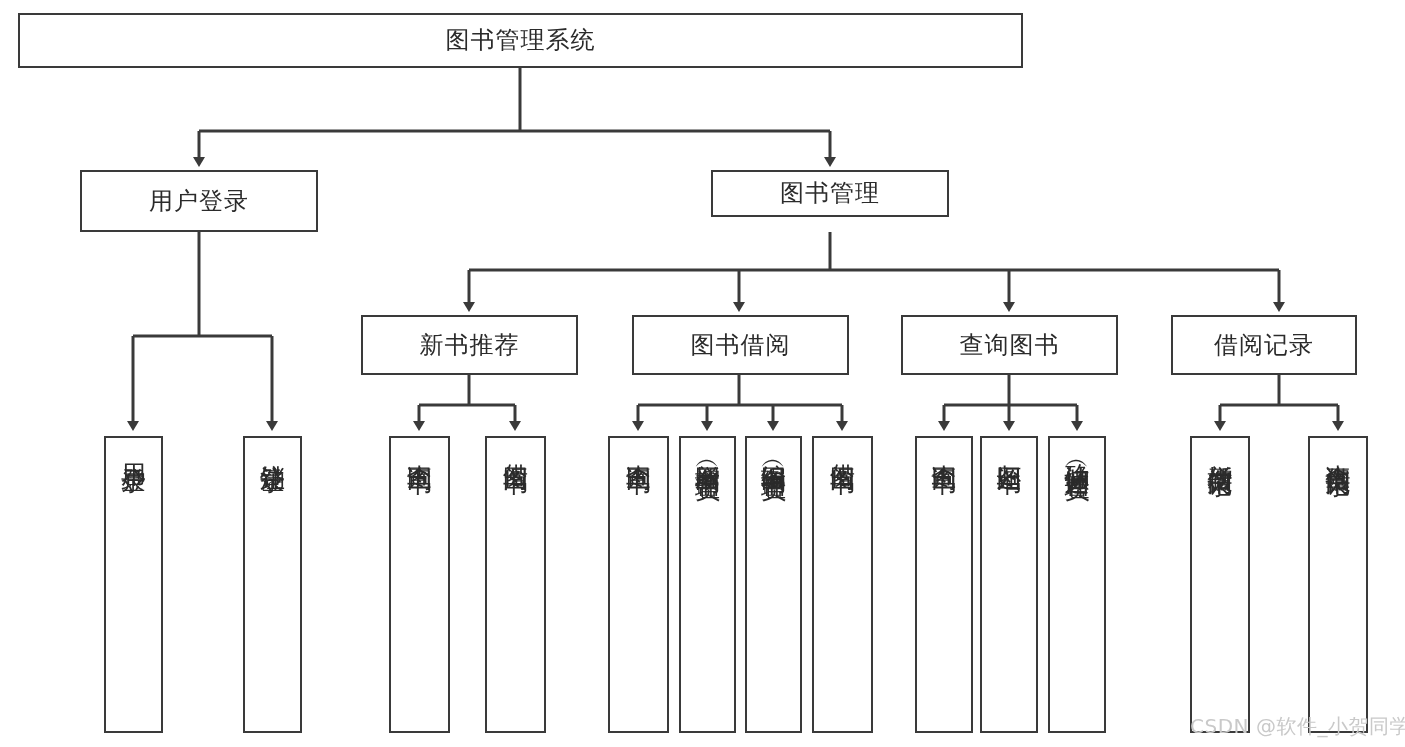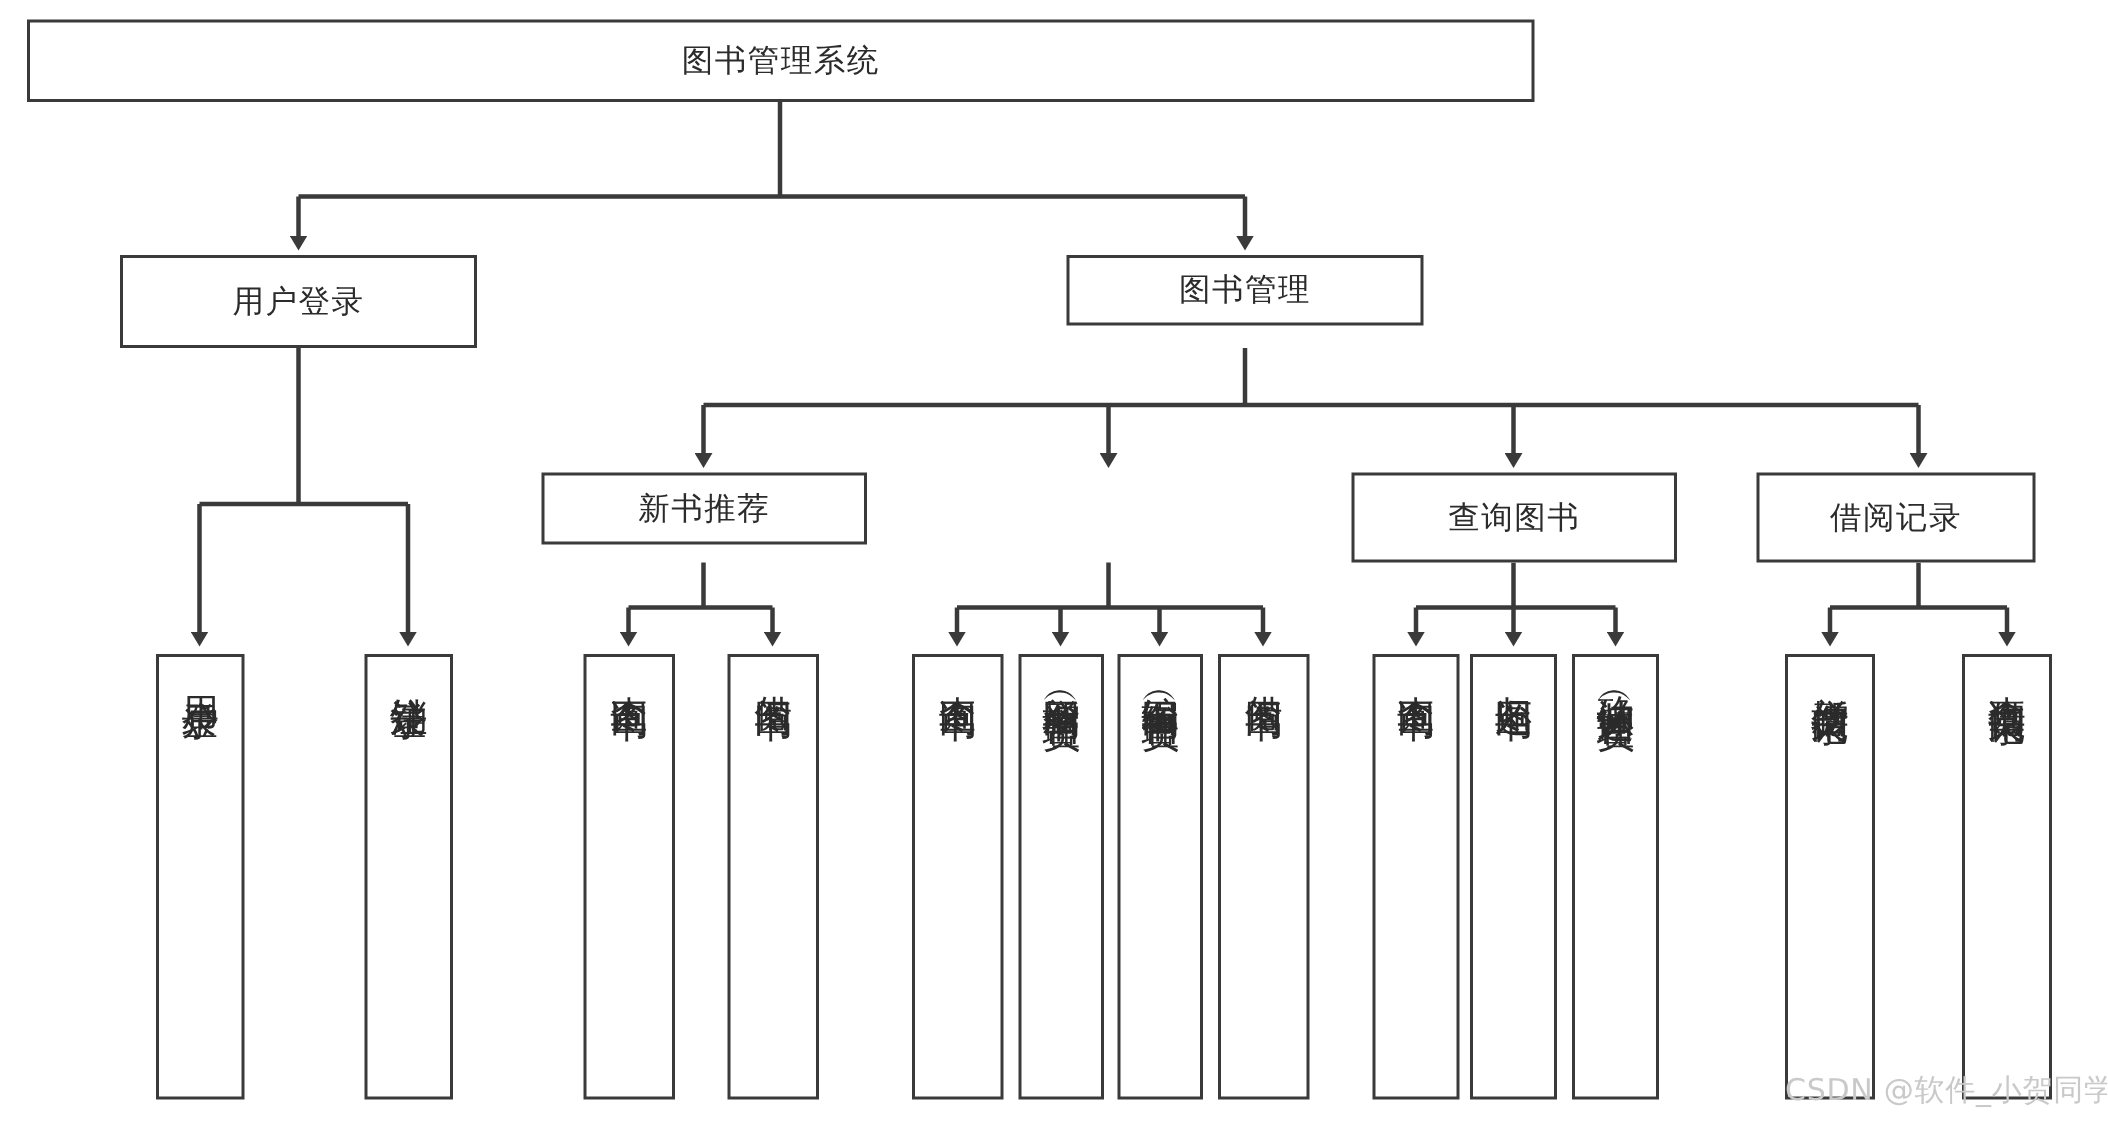"图书管理系统" .node.h .label { font-size: 21px -> 24px }
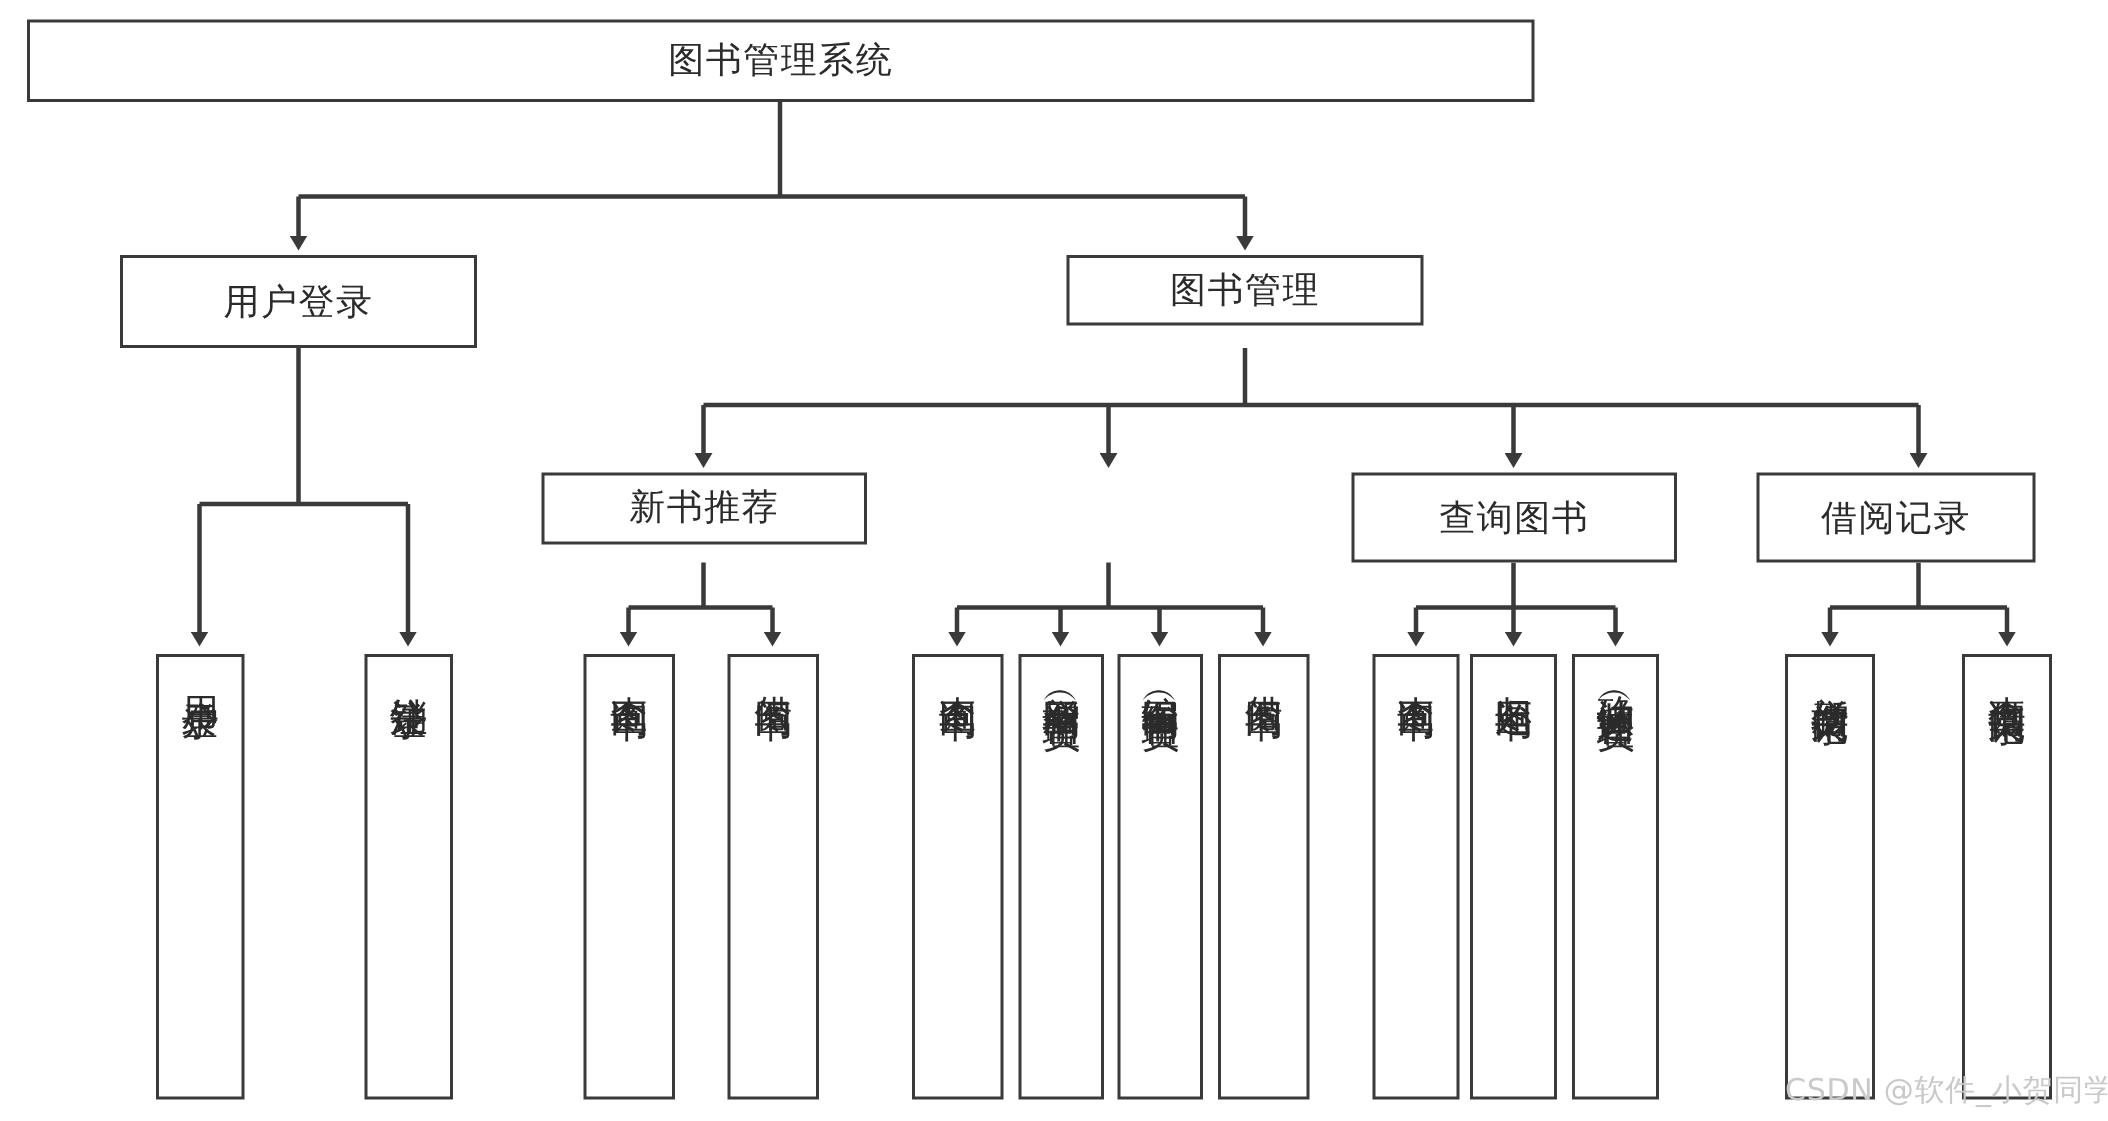"新书推荐" div.node { font-family: Liberation Serif, serif -> none; height: 48px -> 60px }
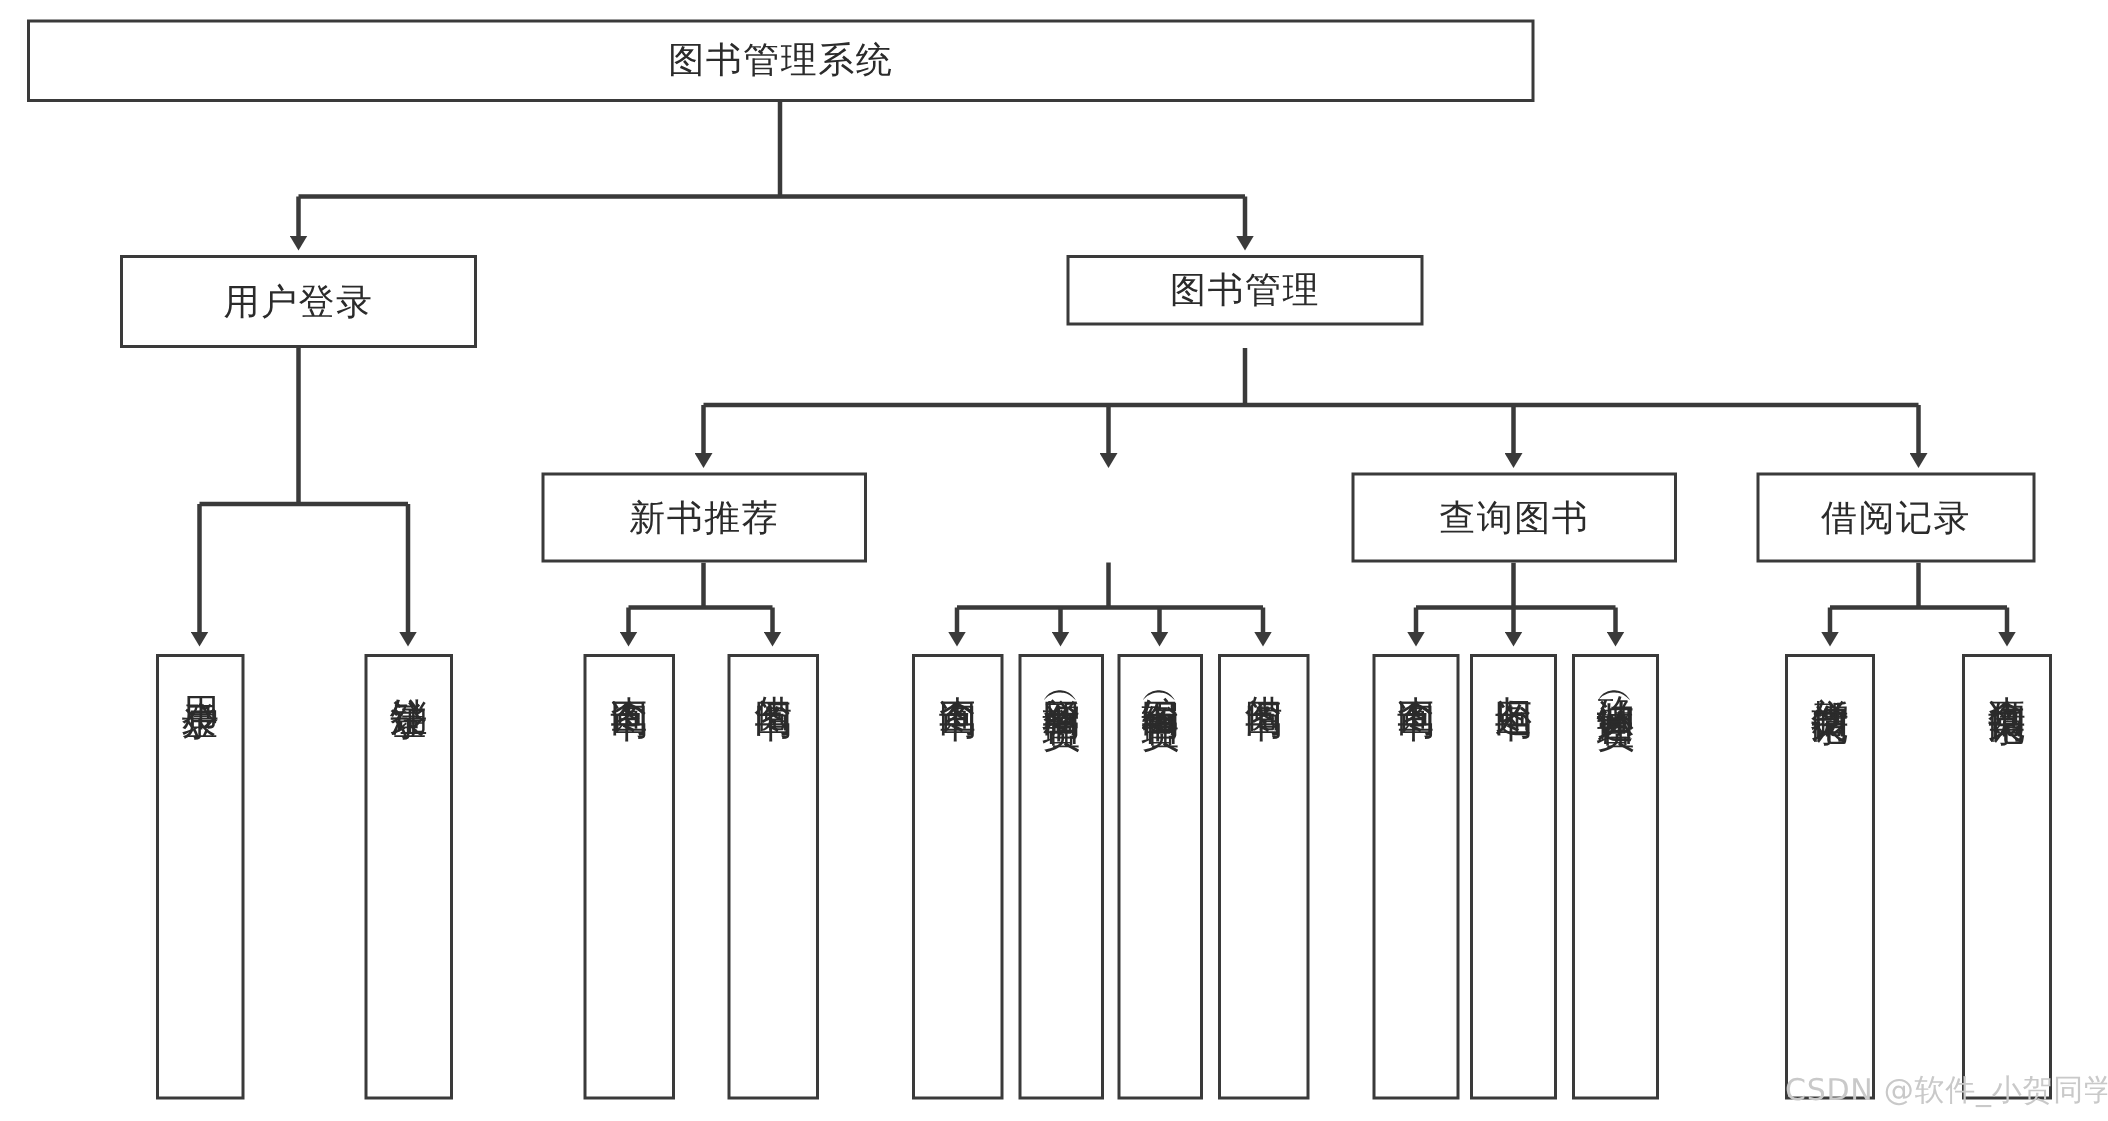"图书借阅" div.node { html: none -> <div> <span>图书借阅</span> </div> }
